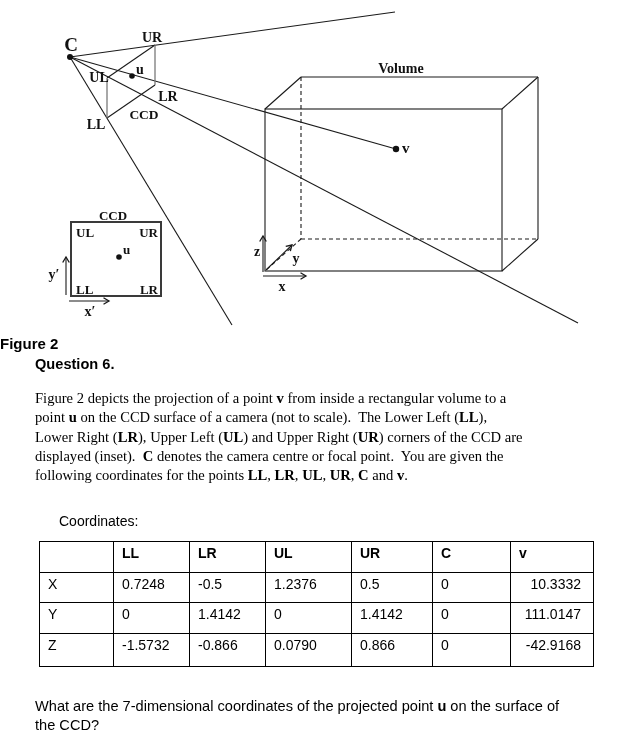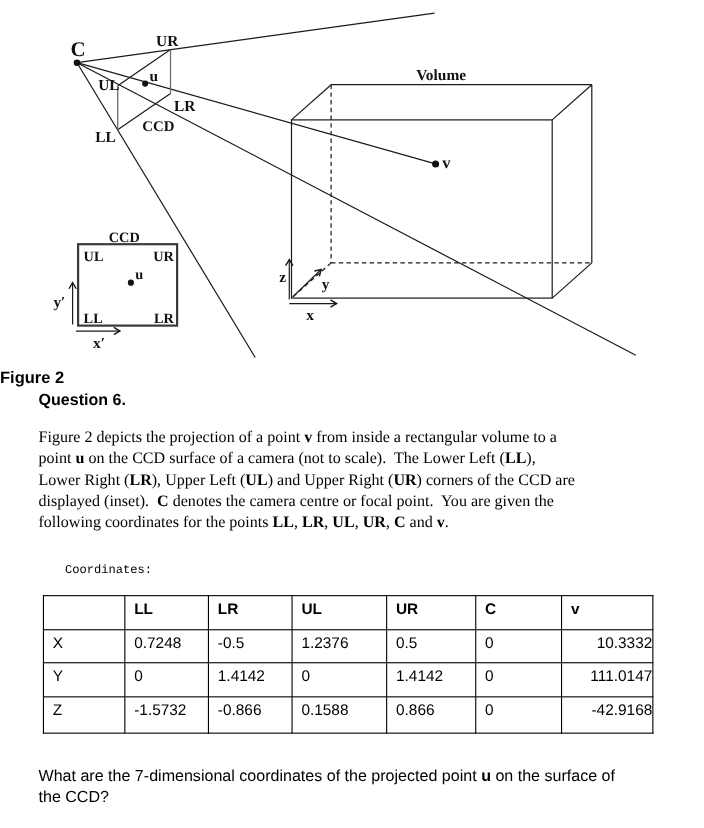"Coordinates:" #coords-label { font-family: Liberation Mono, monospace -> none; font-size: 11px -> 14px }
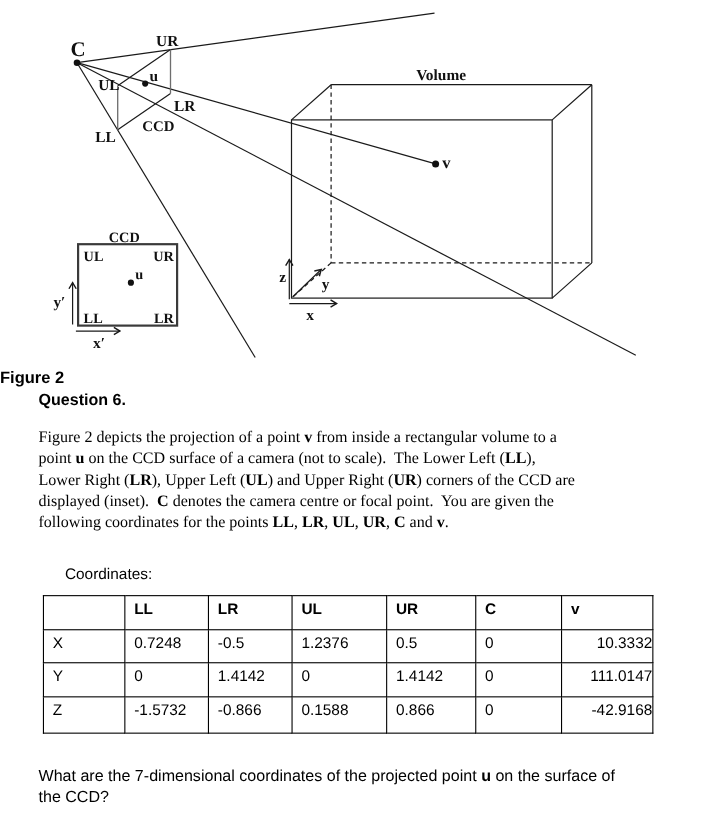"10.3332" #coords-table td.vcol { padding-right: none -> 12px }
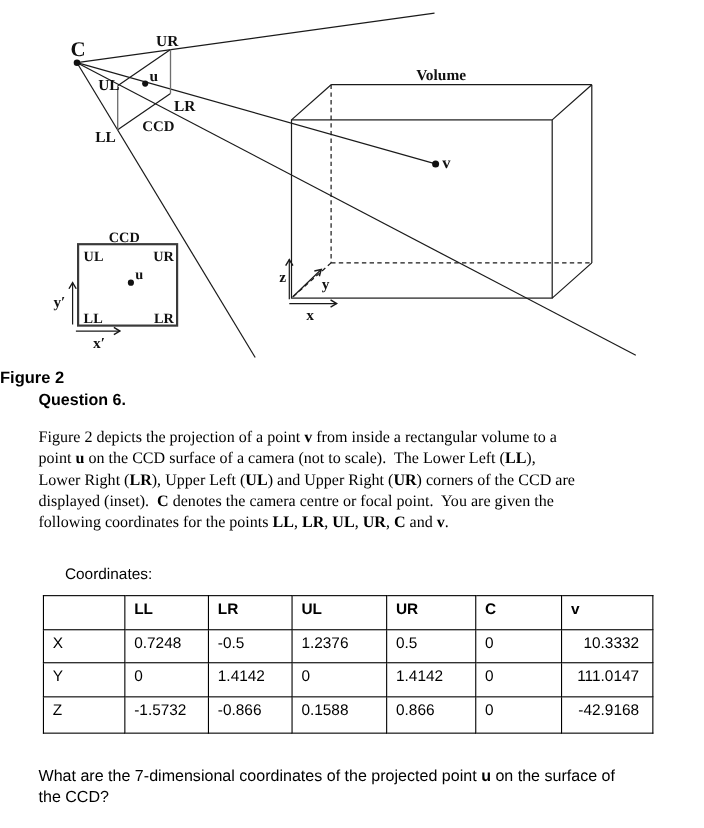"0.1588" td { text: 0.1588 -> 0.0790 }
